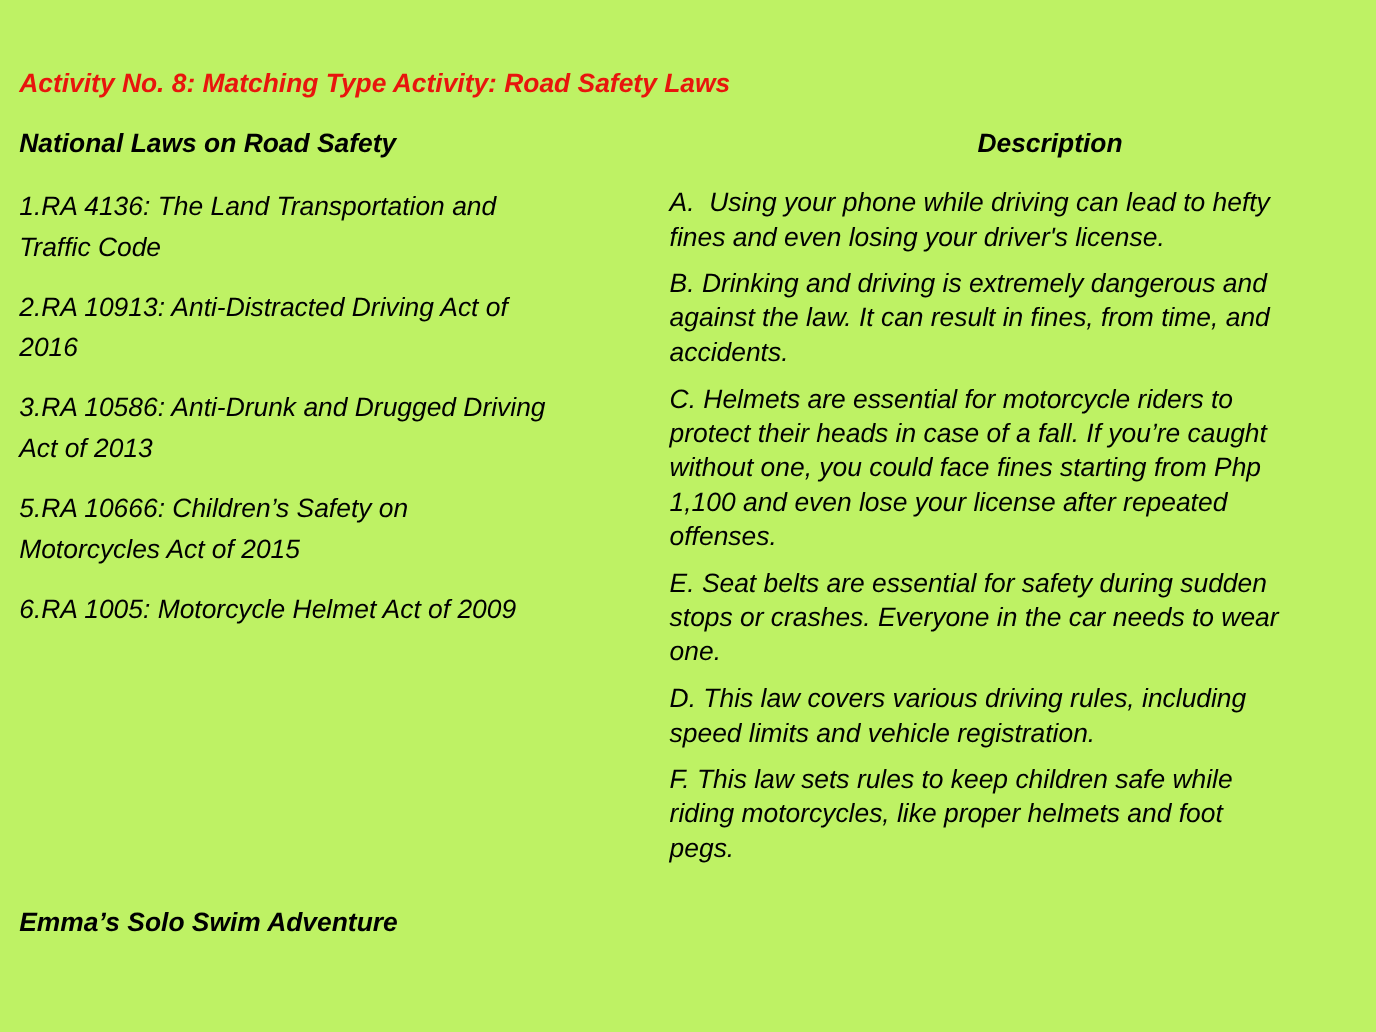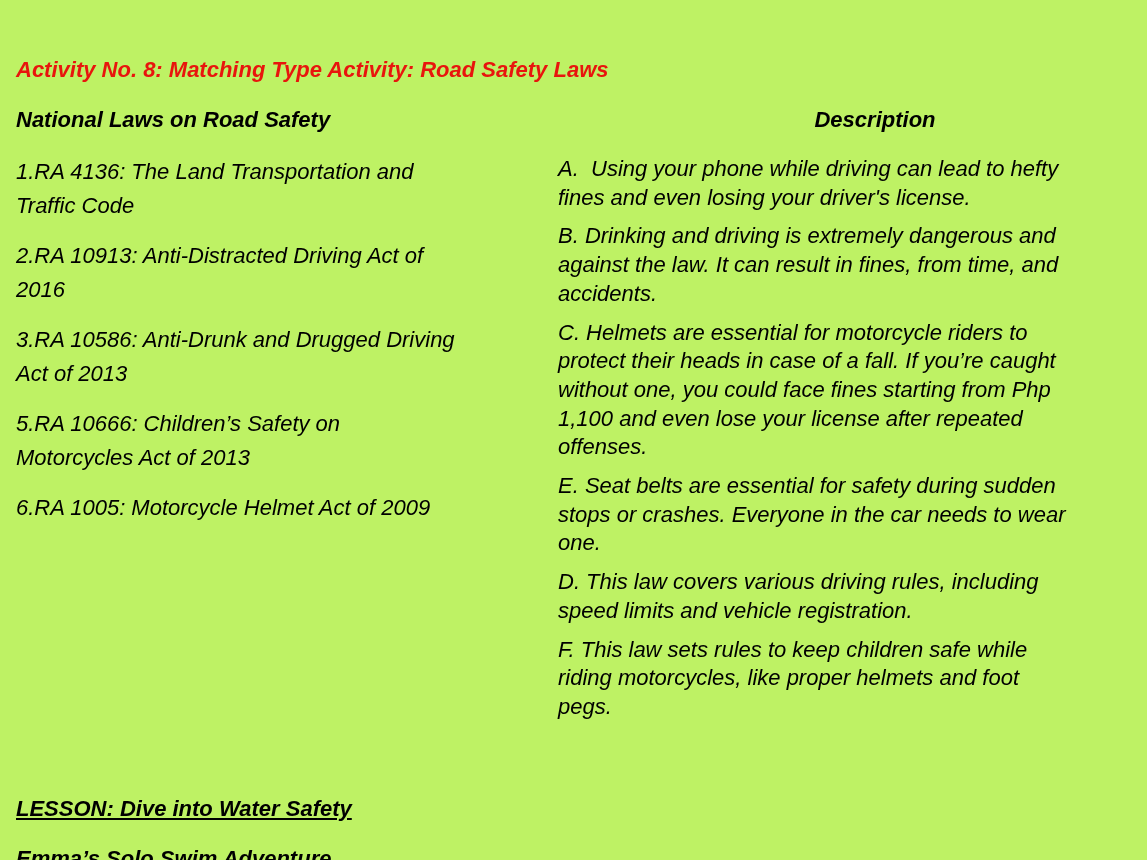"5.RA 10666: Children’s Safety on" div.law { text: 2013 -> 2015 }
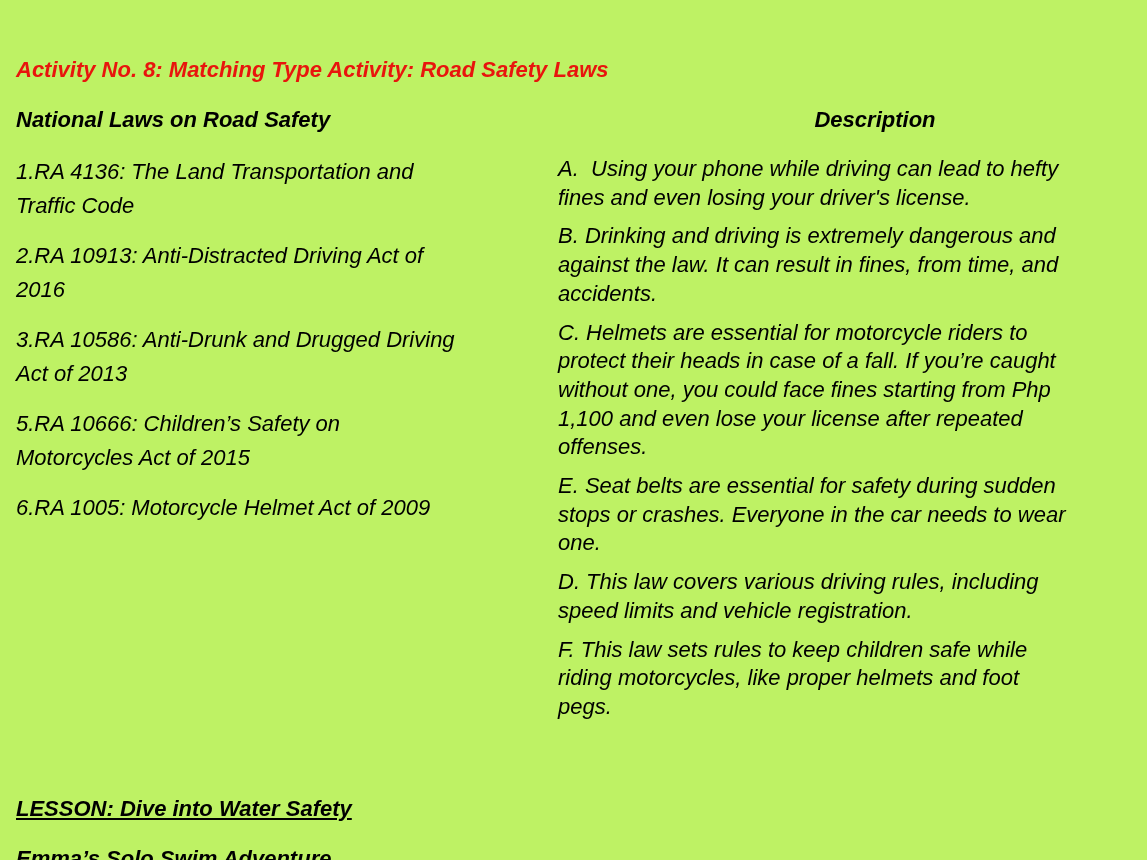"LESSON: Dive into Water Safety" div.lesson-title { html: <div>LESSON: Dive into Water Safety</div> -> none }
